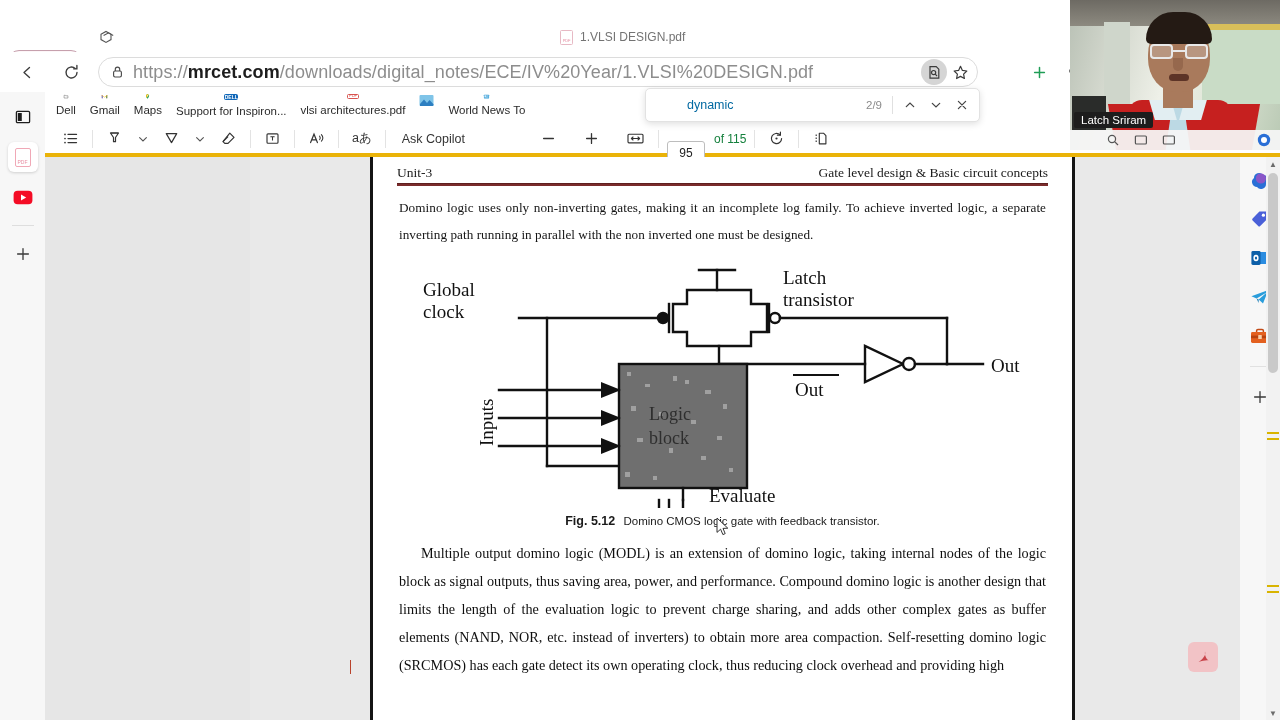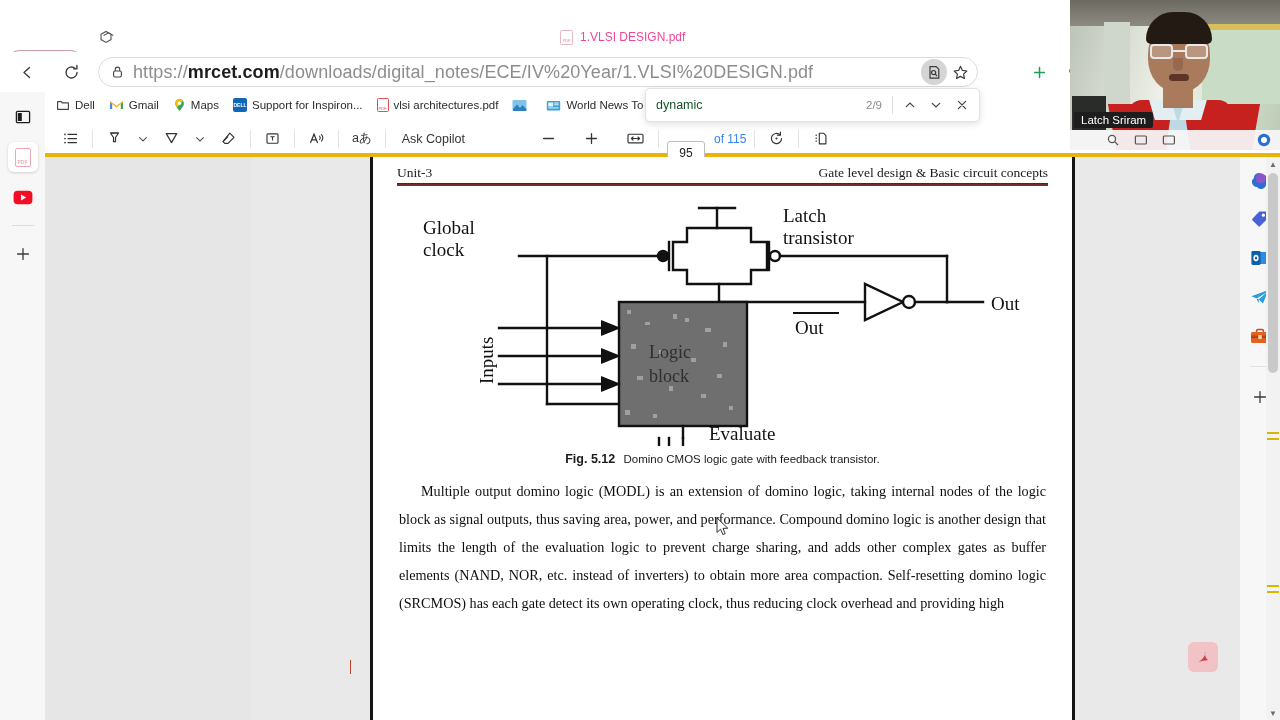"1.VLSI DESIGN.pdf" .tab-center { color: #ec4899 -> #737373 }
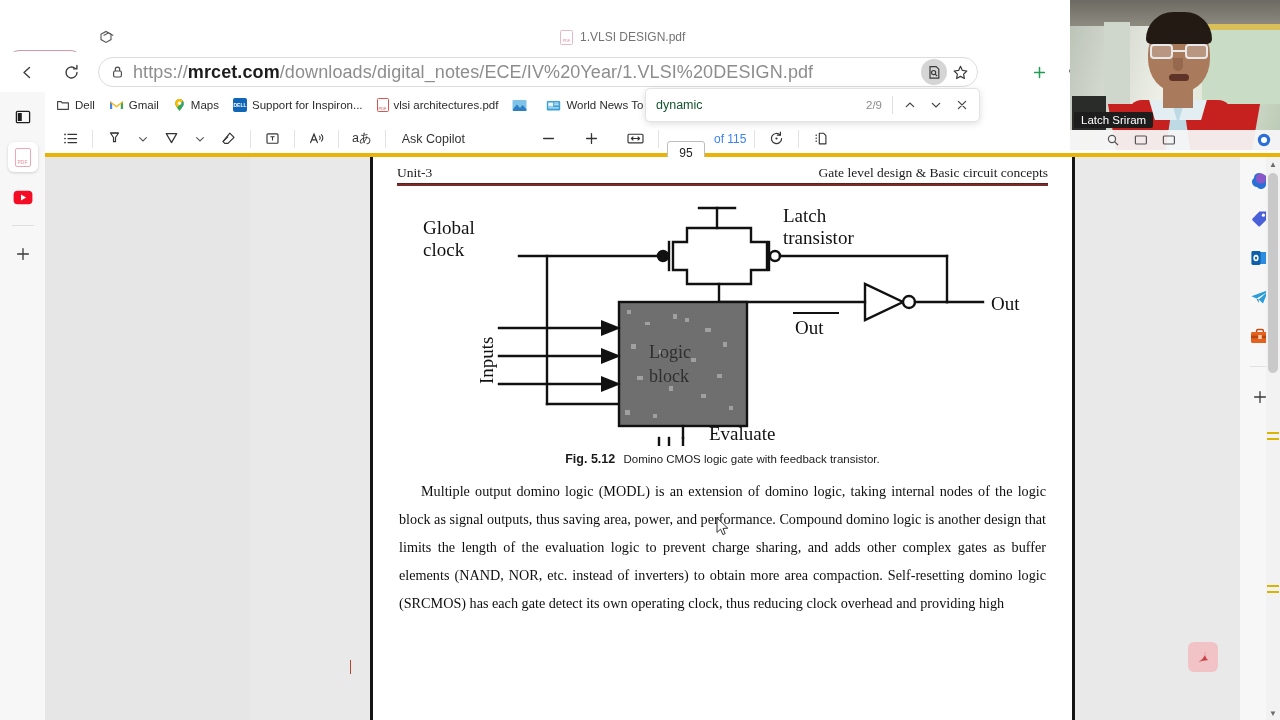"Dell" .bk { flex-direction: none -> column }
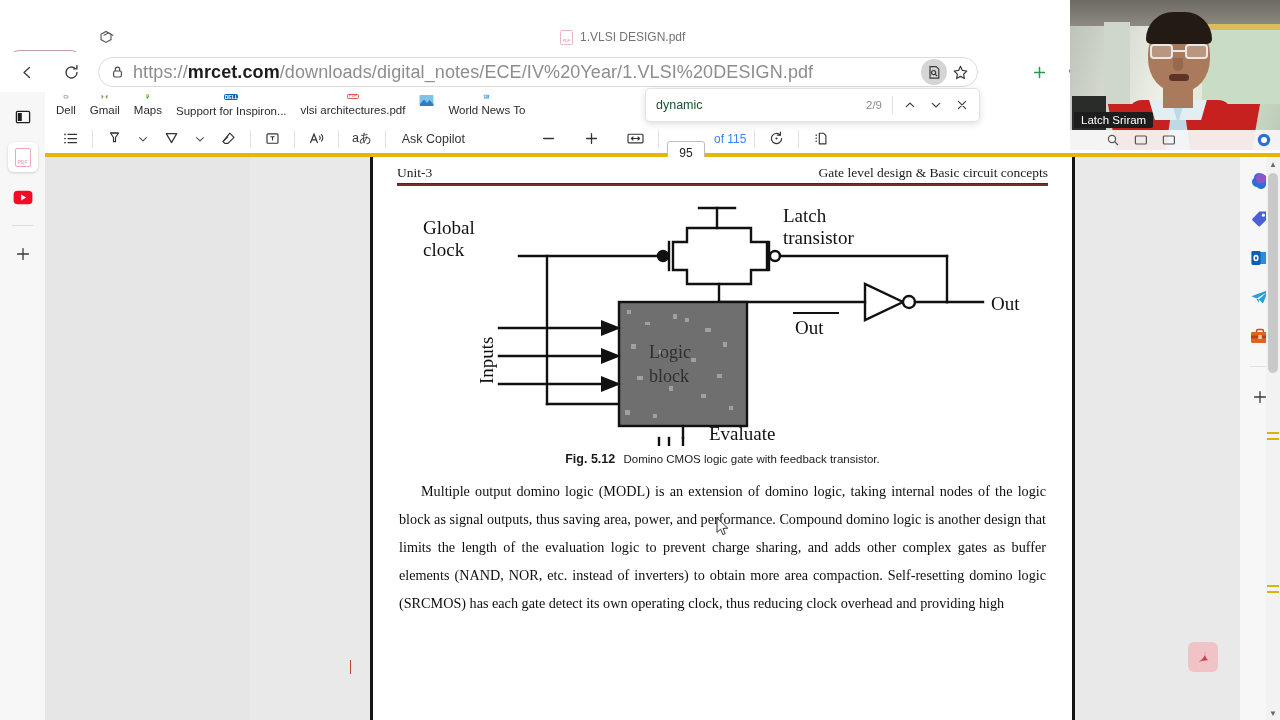"dynamic" .findbar .fq { color: #14532d -> #0369a1; margin-left: none -> 31px }
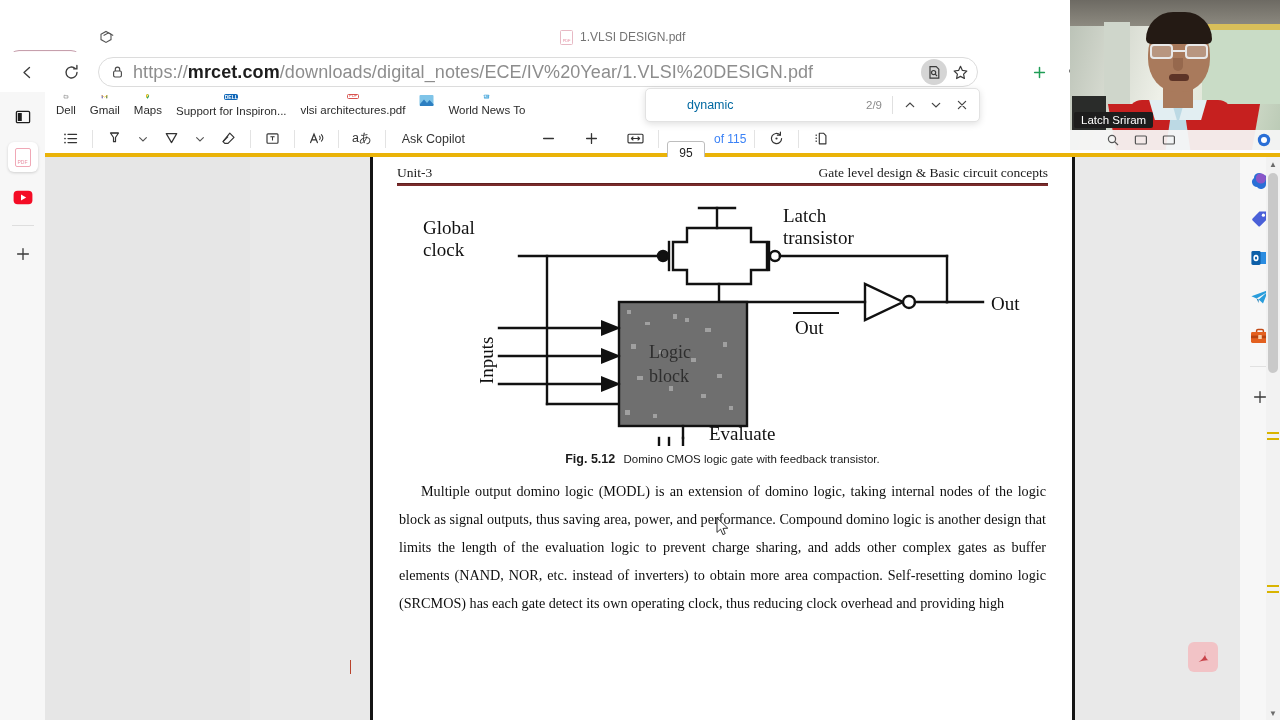"of 115" .ofpages { color: #3b82f6 -> #15803d }
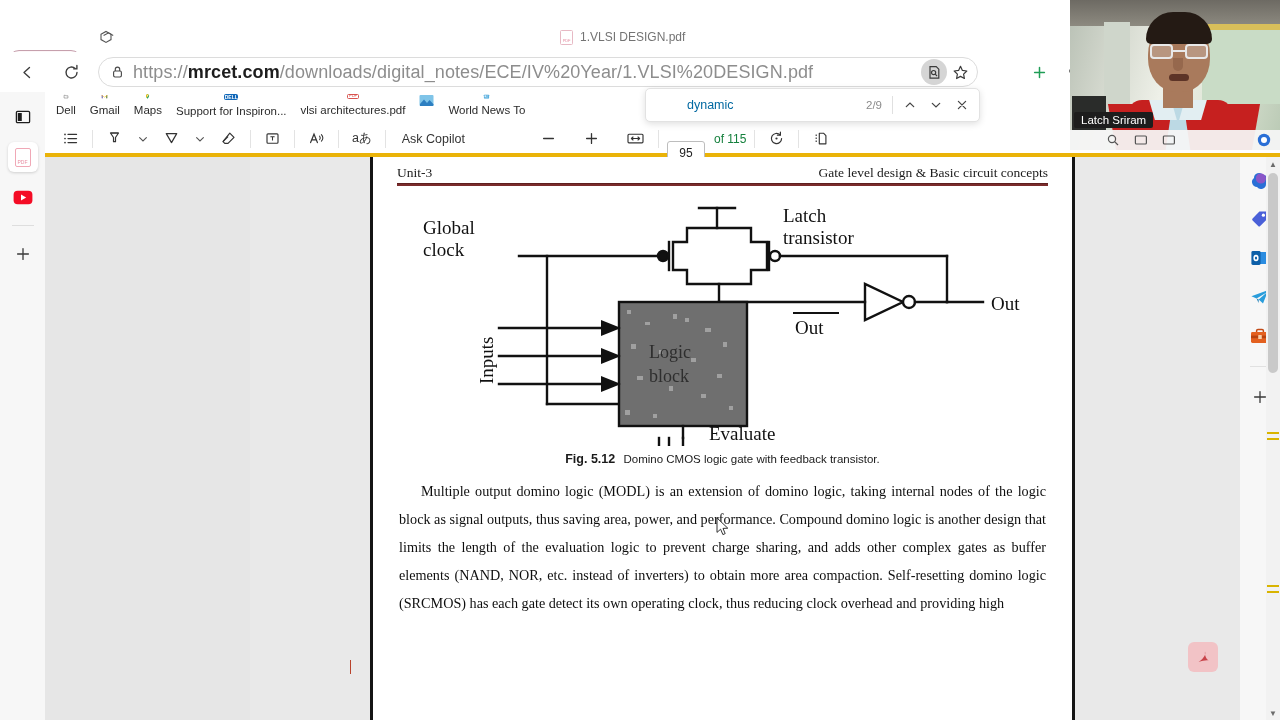"Domino logic uses only non-inverting" div.para { html: none -> <div>Domino logic uses only non-inverting gates, making it an incomplete log family. To achieve inverted logic, a separate inverting path running in parallel with the non inverted one must be designed.</div> }
